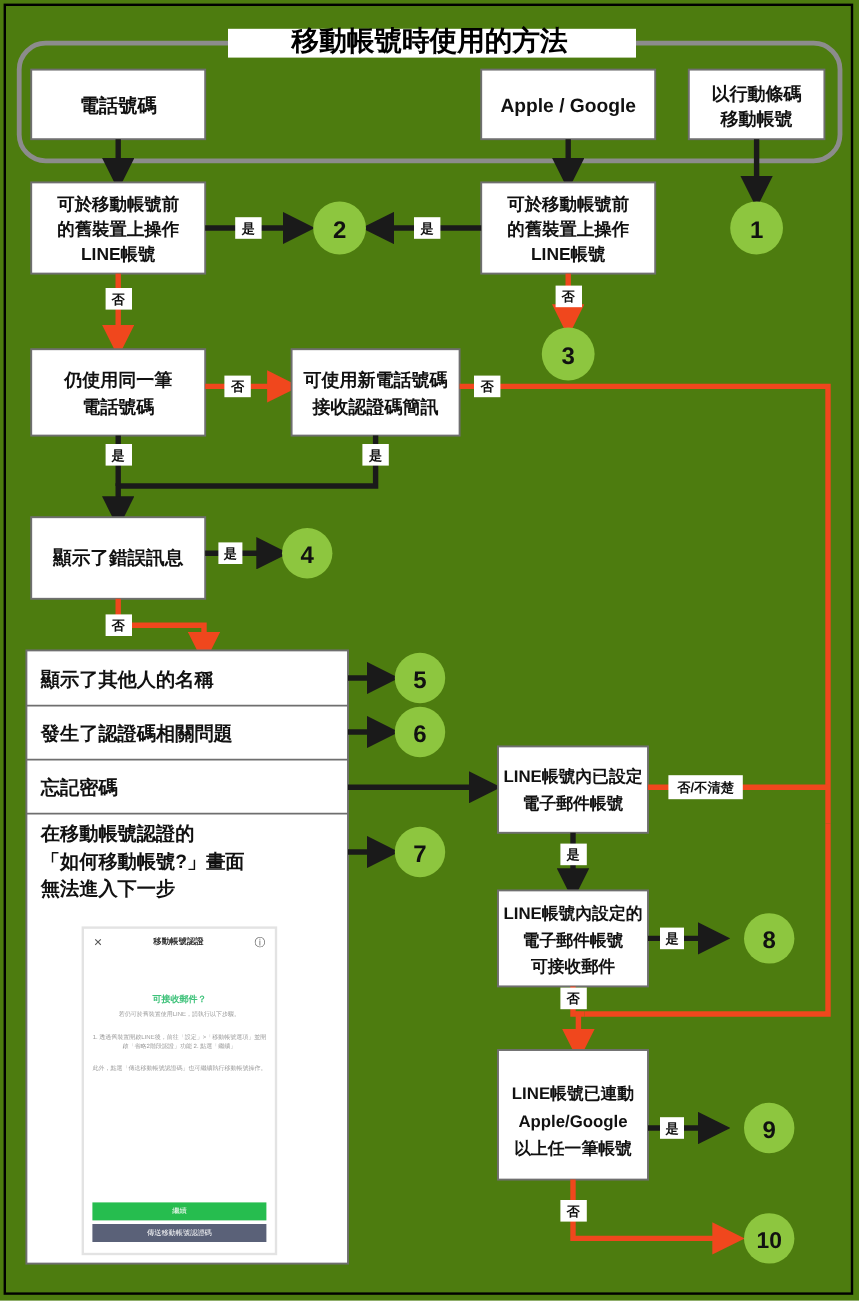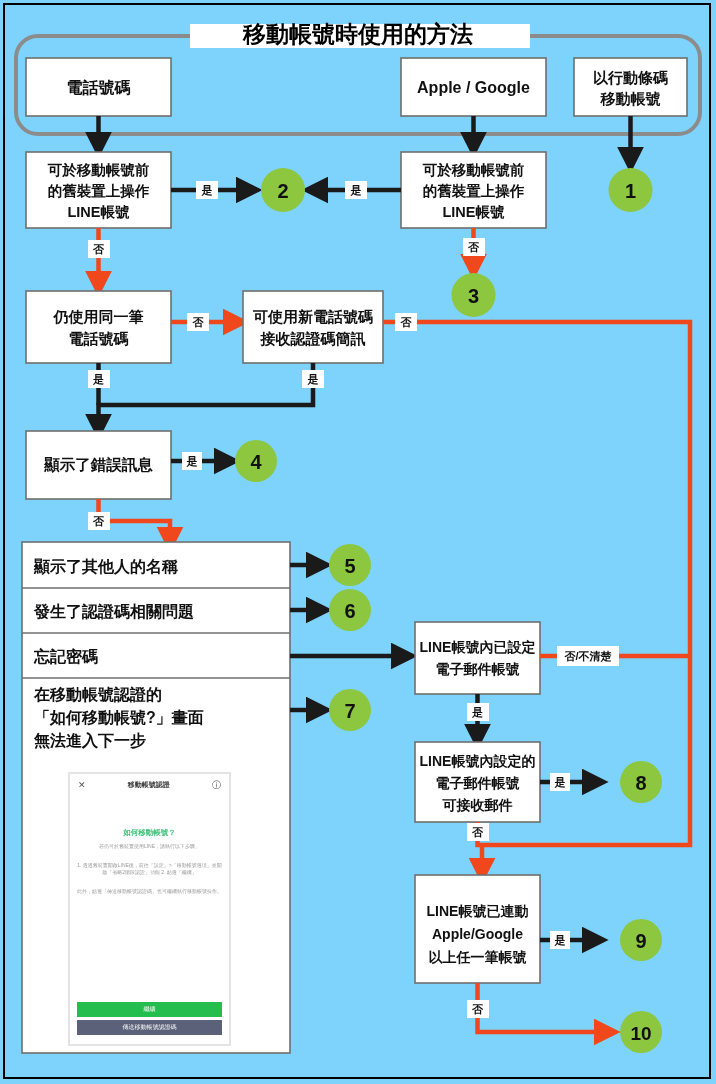"移動帳號時使用的方法" #page { background: #7dd3fc -> #4d7c0f }
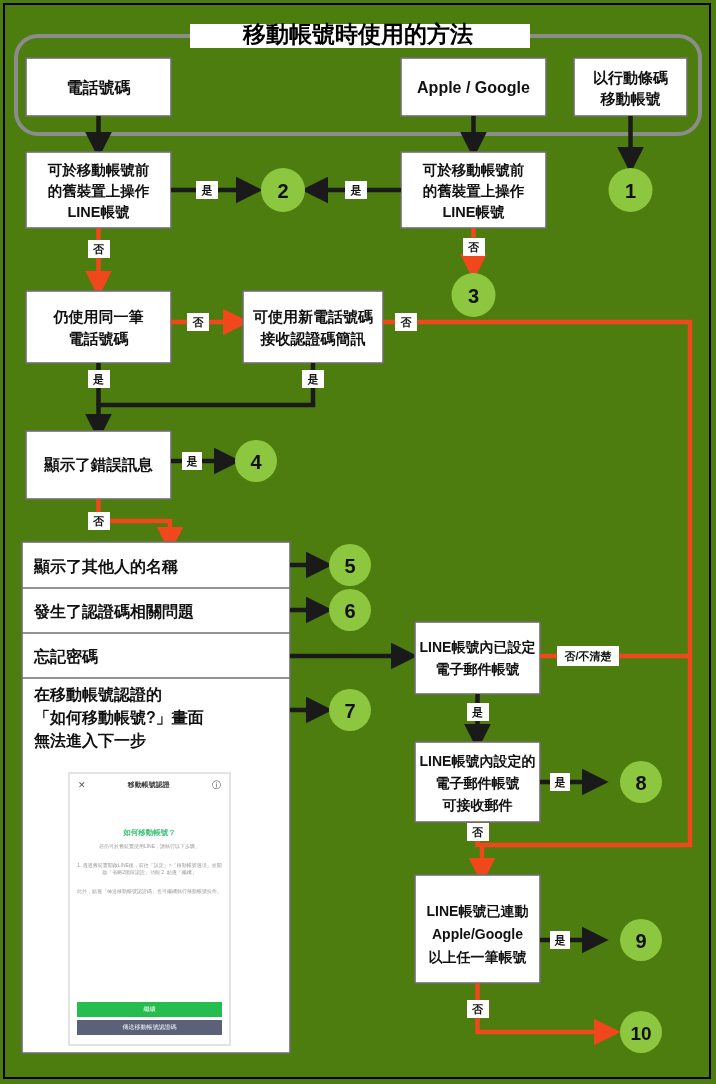"如何移動帳號？" div.ph-h { text: 如何移動帳號 -> 可接收郵件 }
